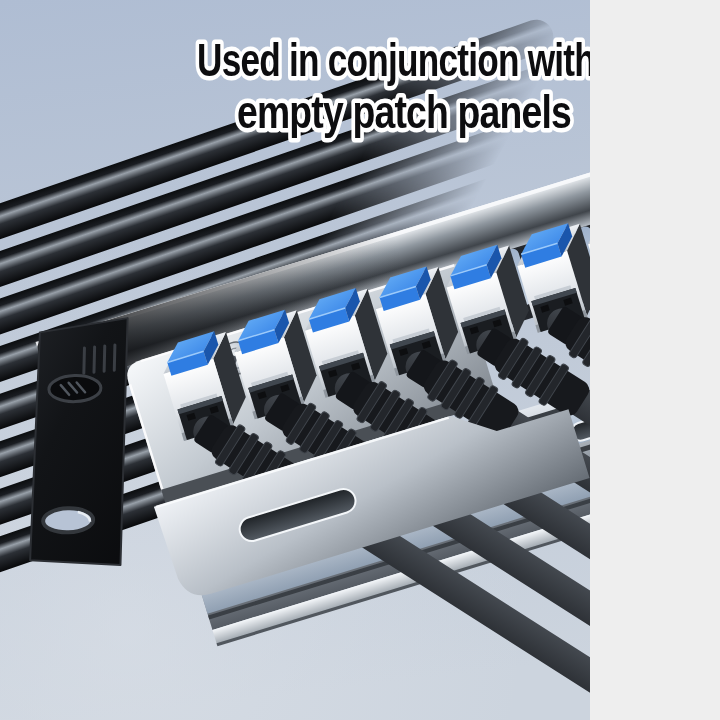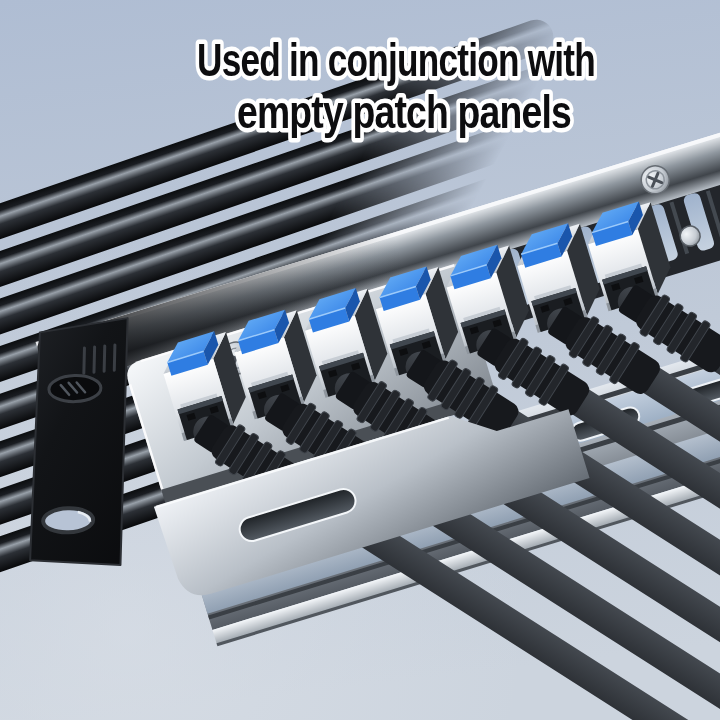"Used in conjunction with" .stage { width: 720px -> 590px }
